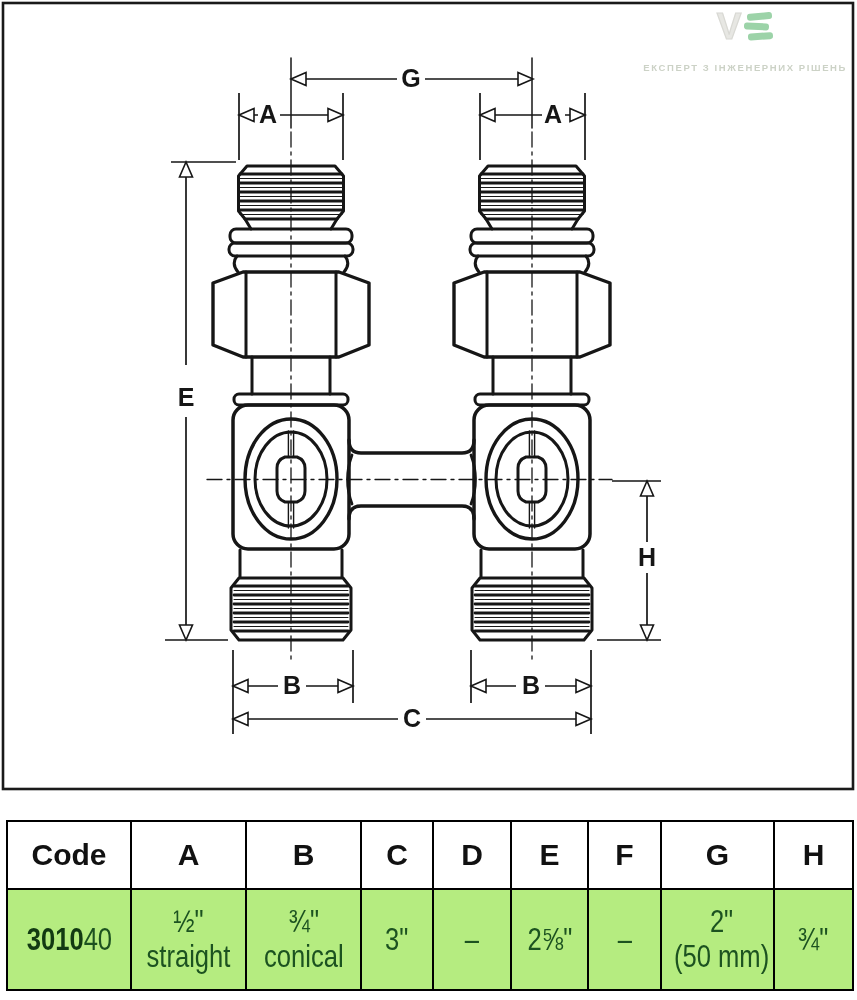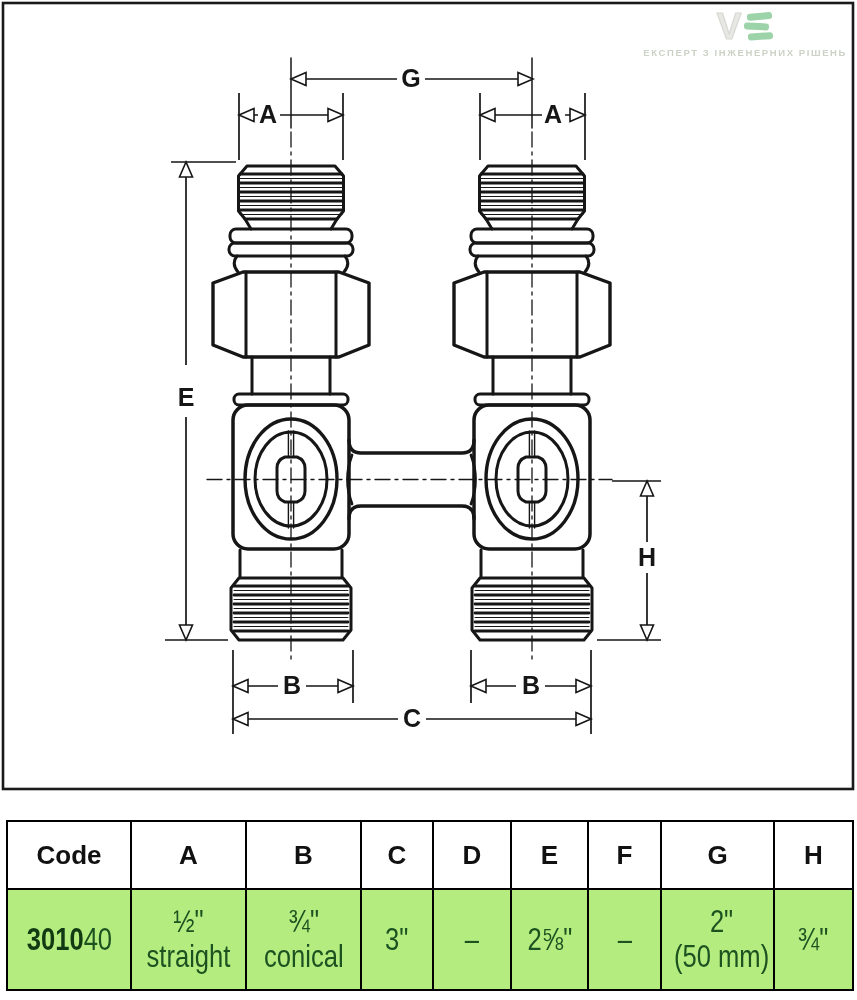"ЕКСПЕРТ З ІНЖЕНЕРНИХ РІШЕНЬ" .logo-tagline { margin-top: 3px -> 18px }
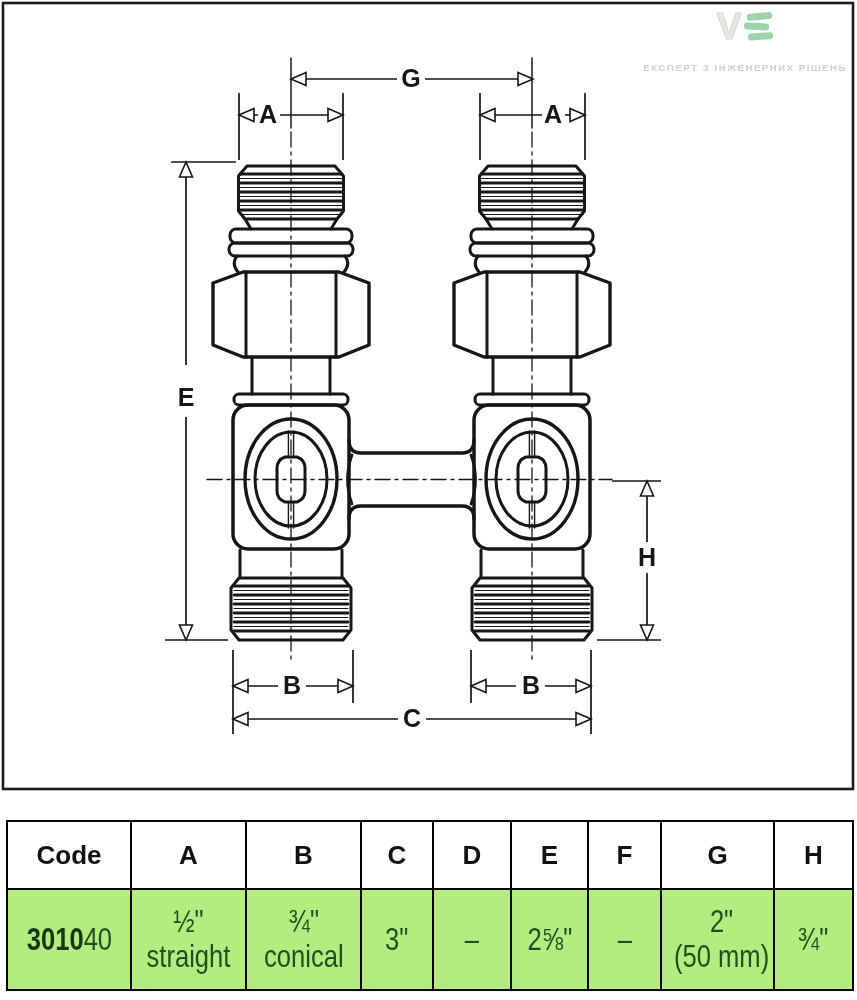"Code" .spec-table th { font-size: 26px -> 30px }
